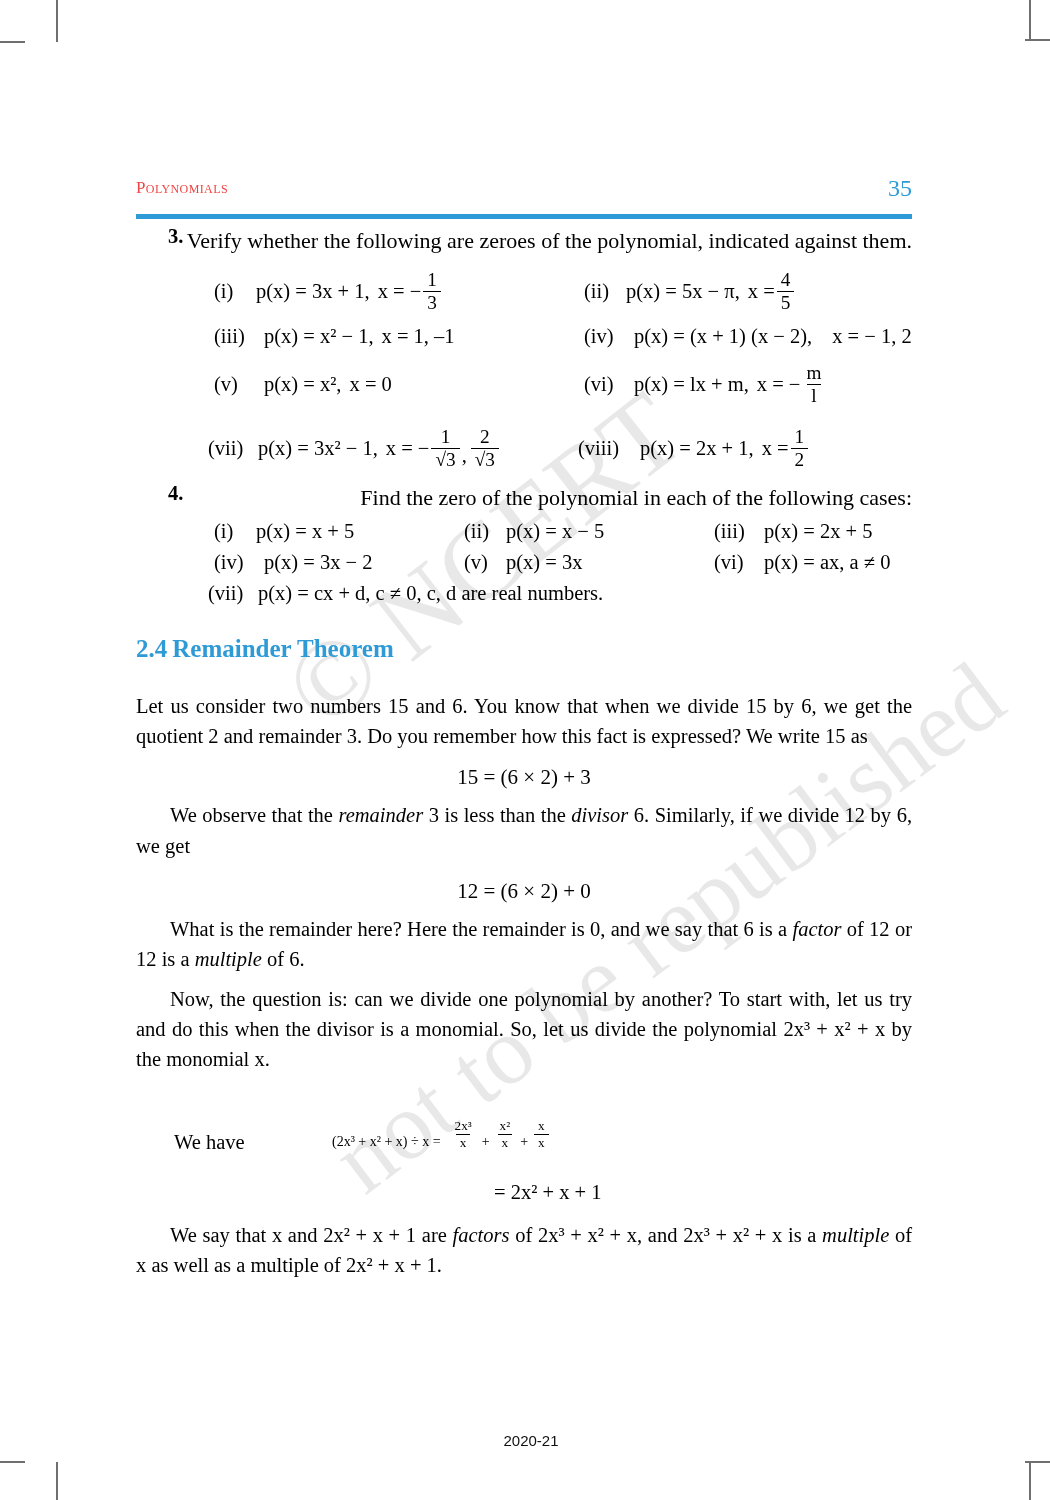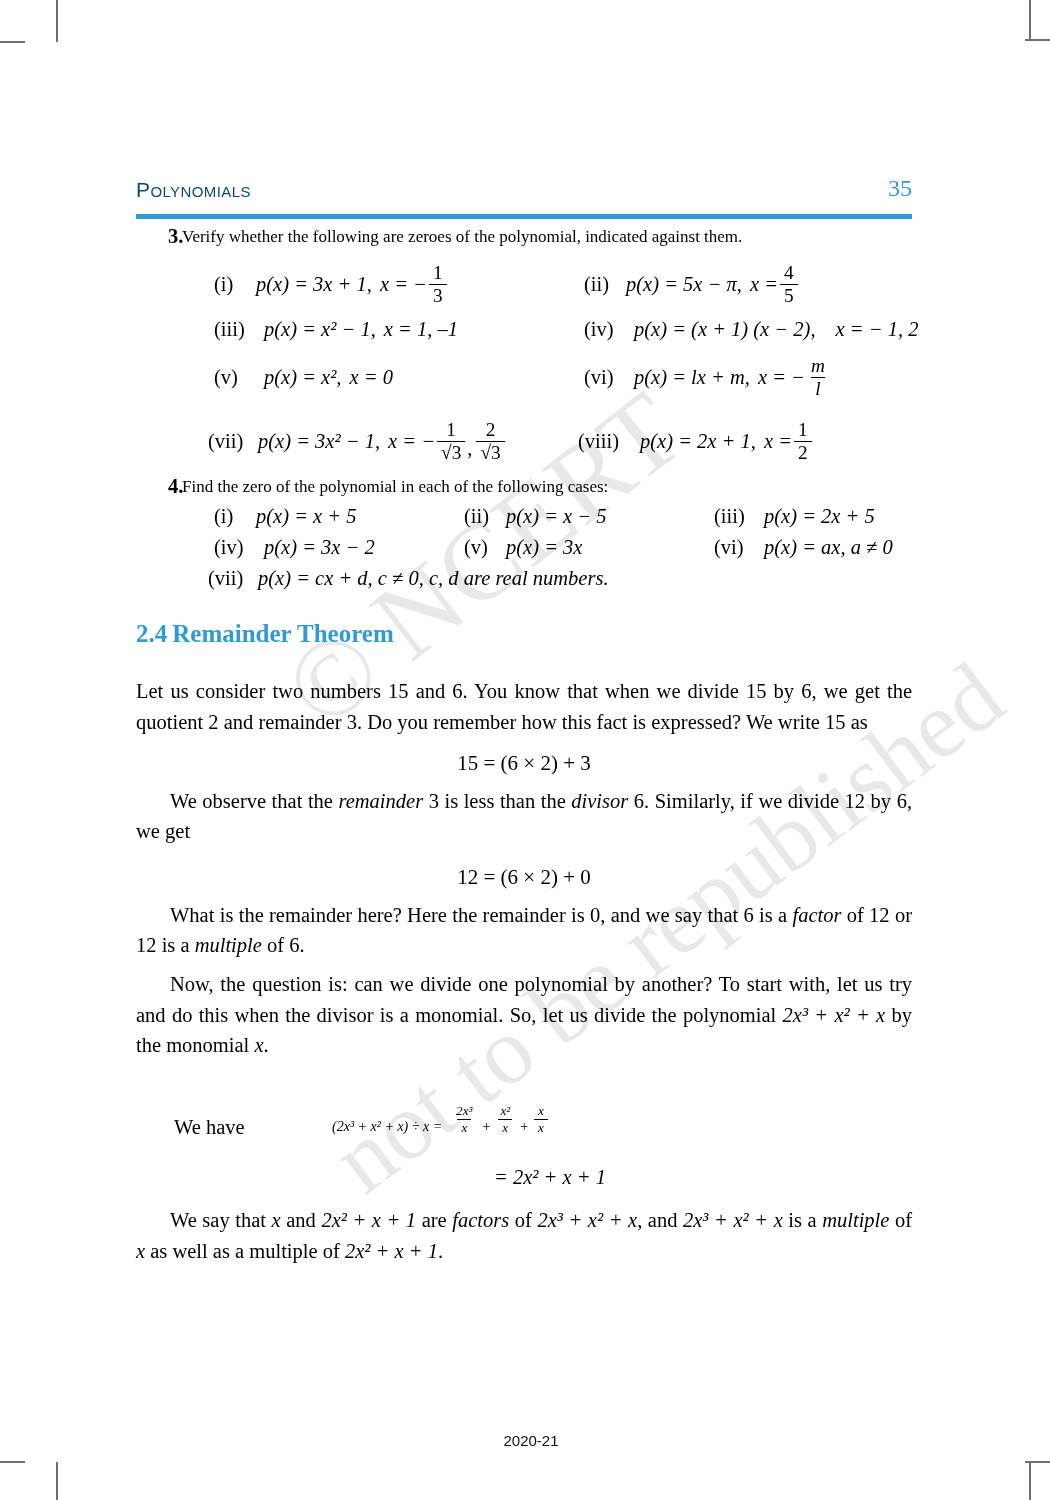"Polynomials" .runhead .chapname { color: #0c4a6e -> #ef4444; font-family: Liberation Sans, sans-serif -> Liberation Serif, serif; font-size: 21px -> 17px }
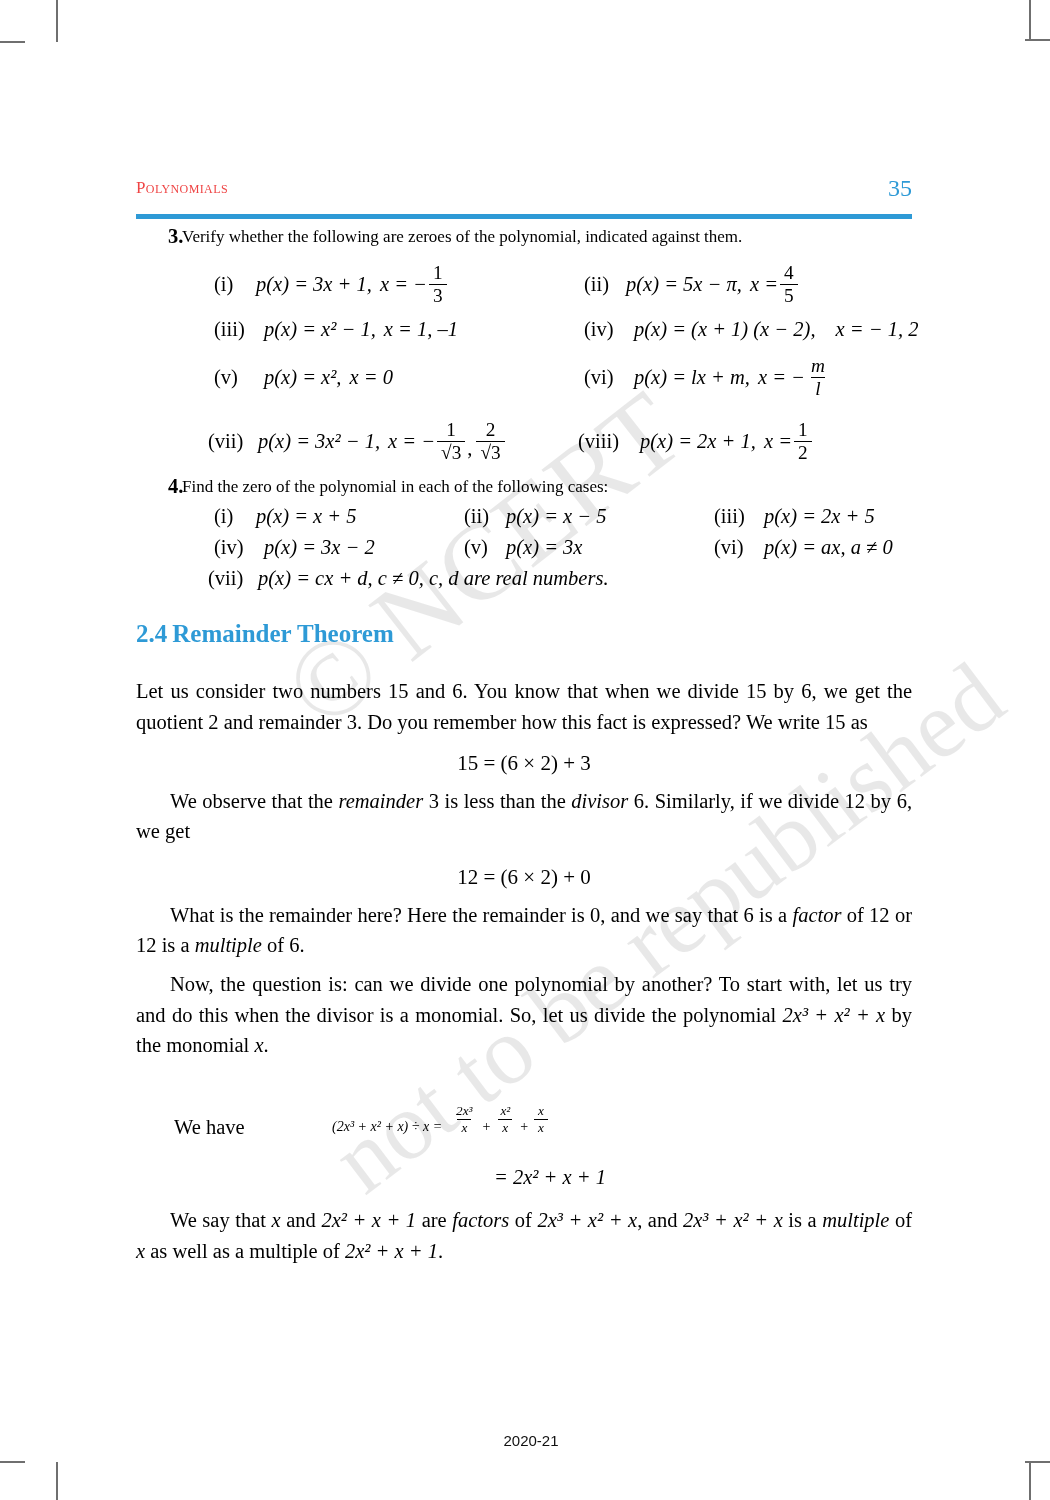"Verify whether the following are" .qtext { font-size: 17px -> 22px; text-align: none -> right }
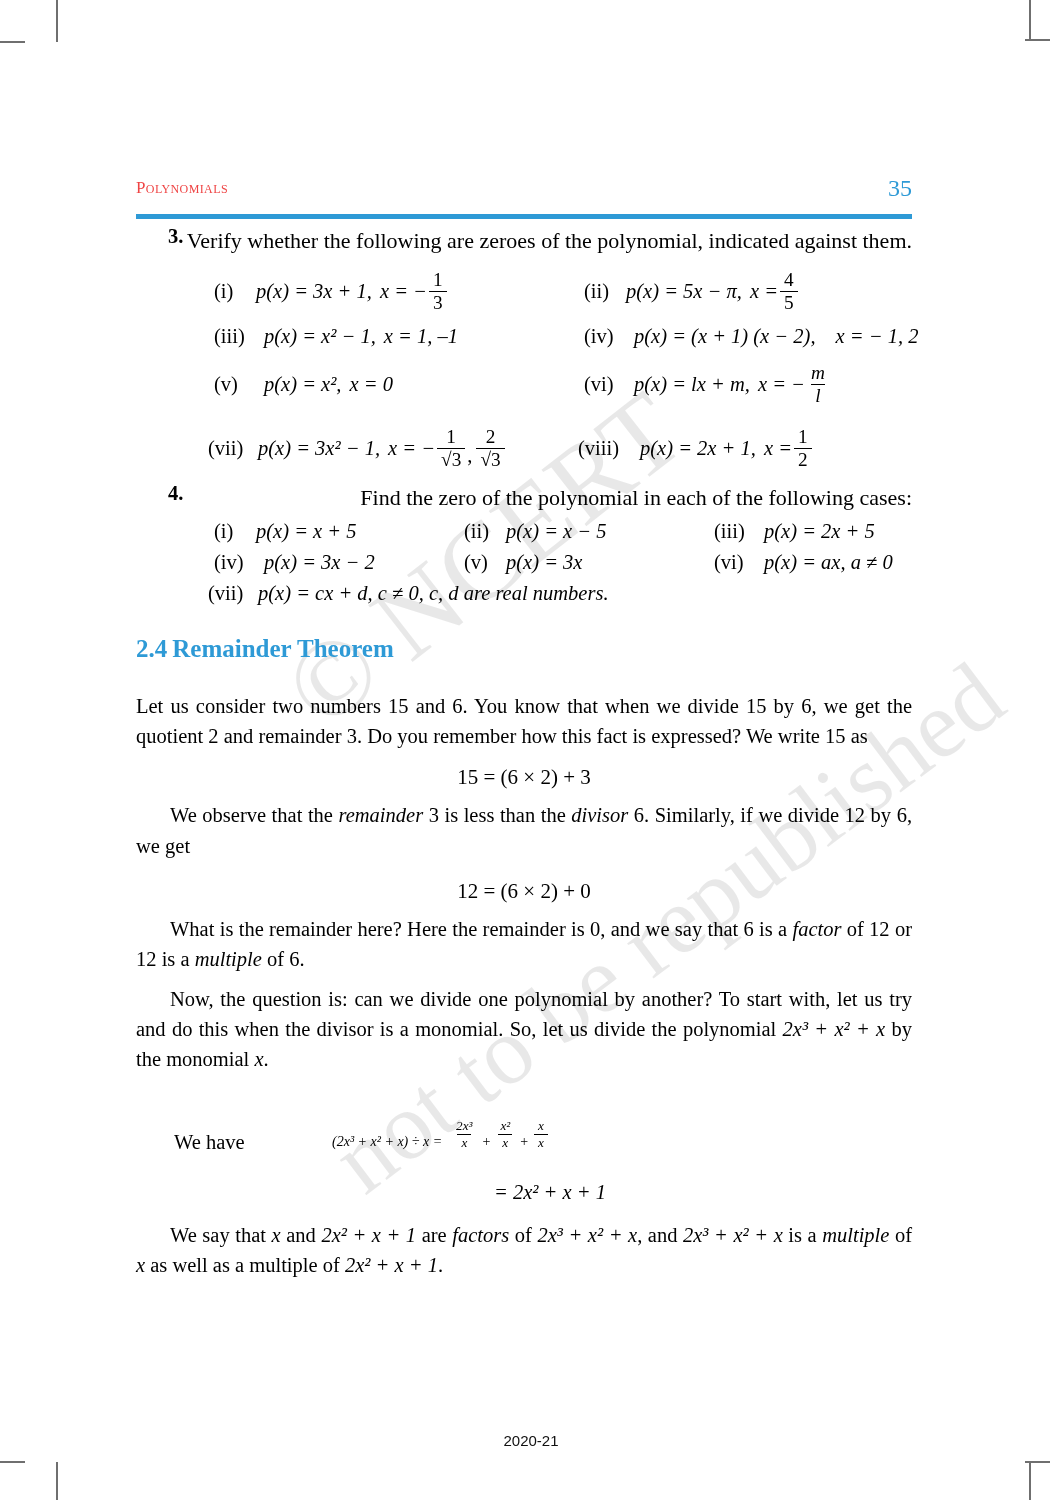"p(x) = 3x + 1," .mi { font-style: italic -> none }
